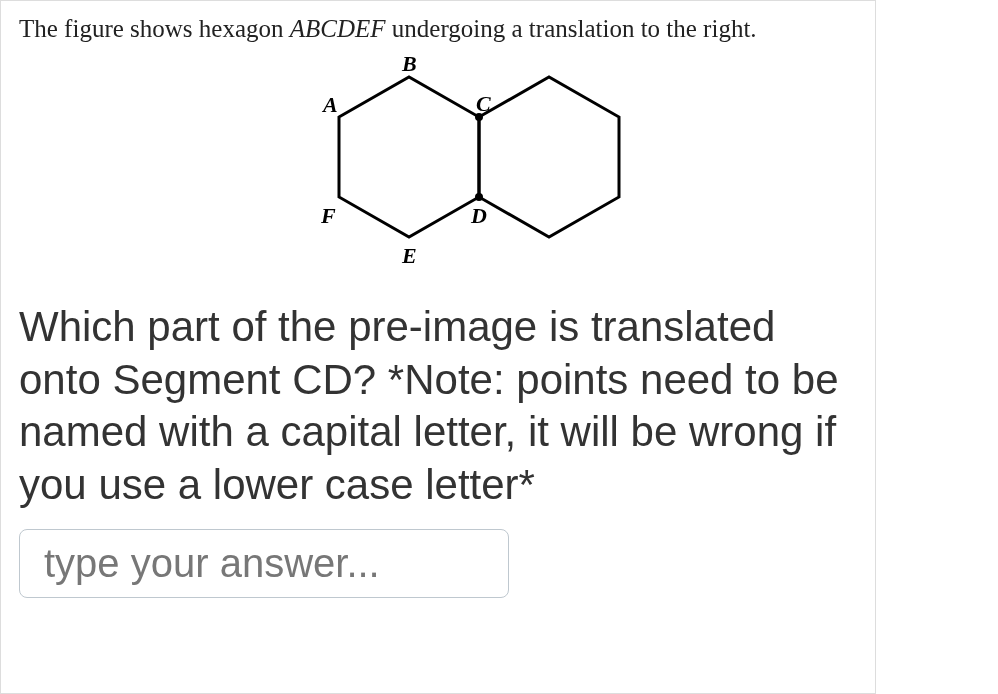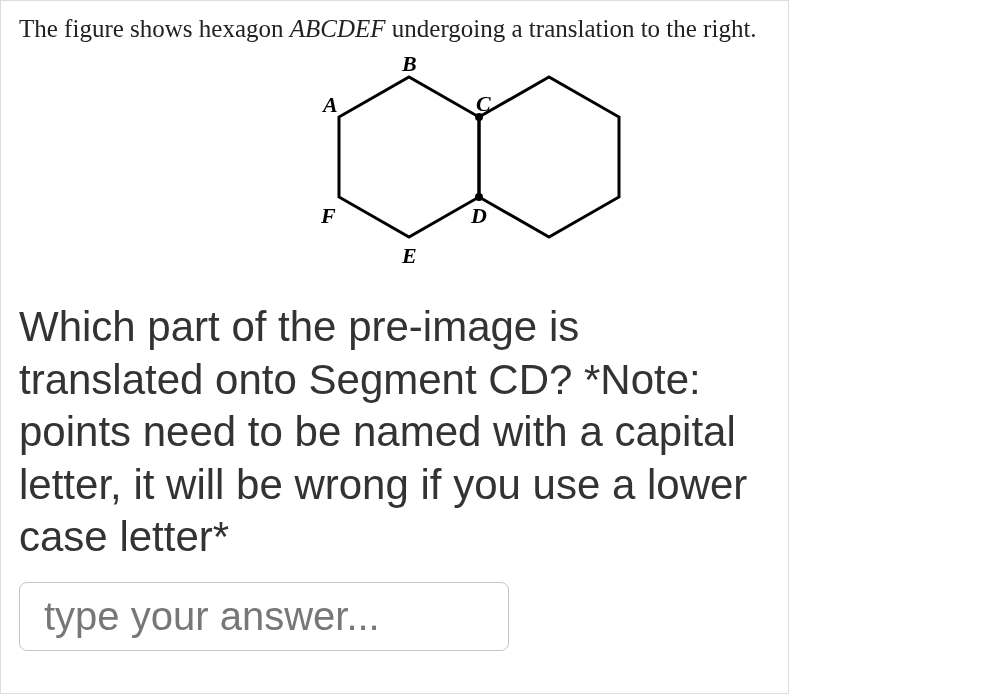"The figure shows hexagon ABCDEF" .page { width: 789px -> 876px }
